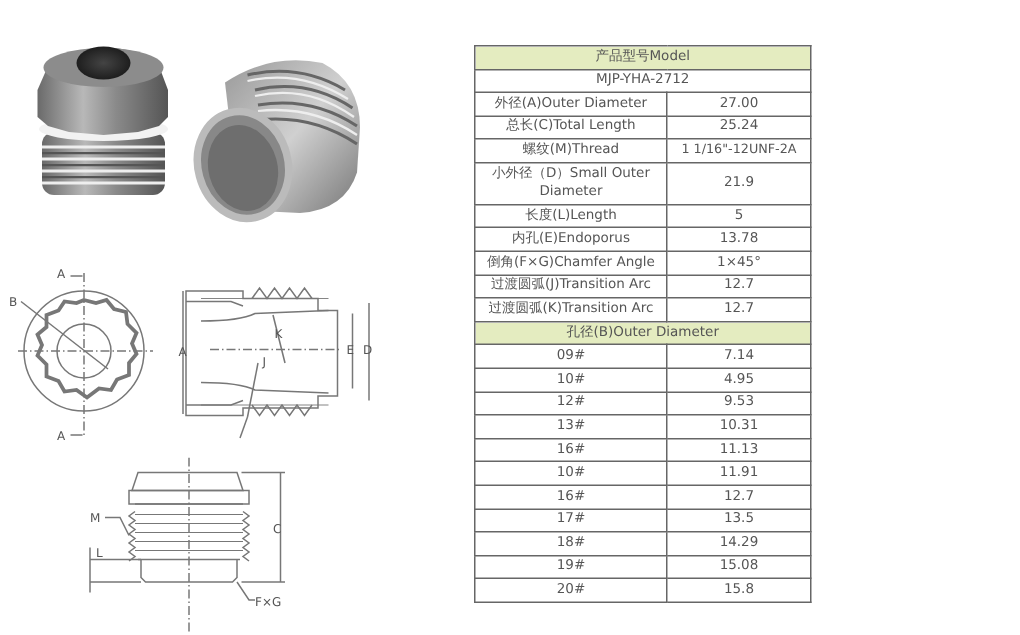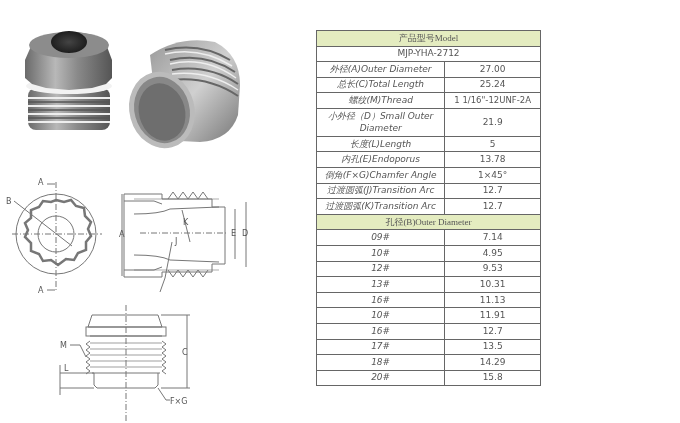"产品型号Model" .spec-table tr.hdr td { font-family: Liberation Serif, serif -> none }
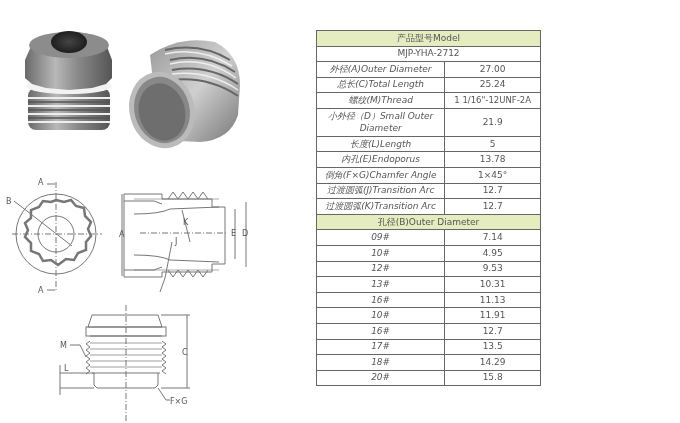"外径(A)Outer Diameter" .spec-table td.lbl { font-style: italic -> none }
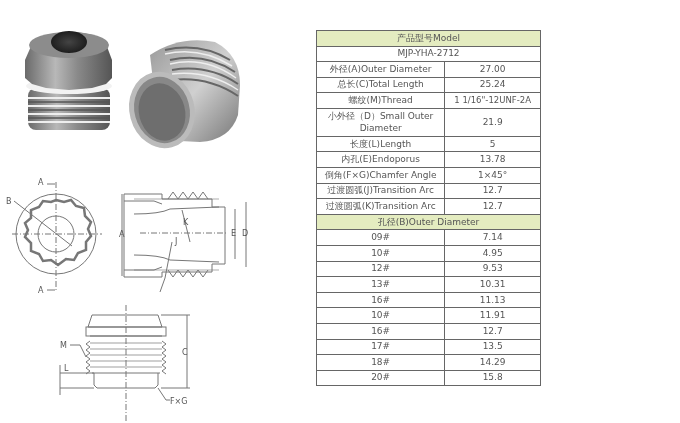"19#" tr { html: none -> <tr> <td>19#</td> <td>15.08</td> </tr> }
